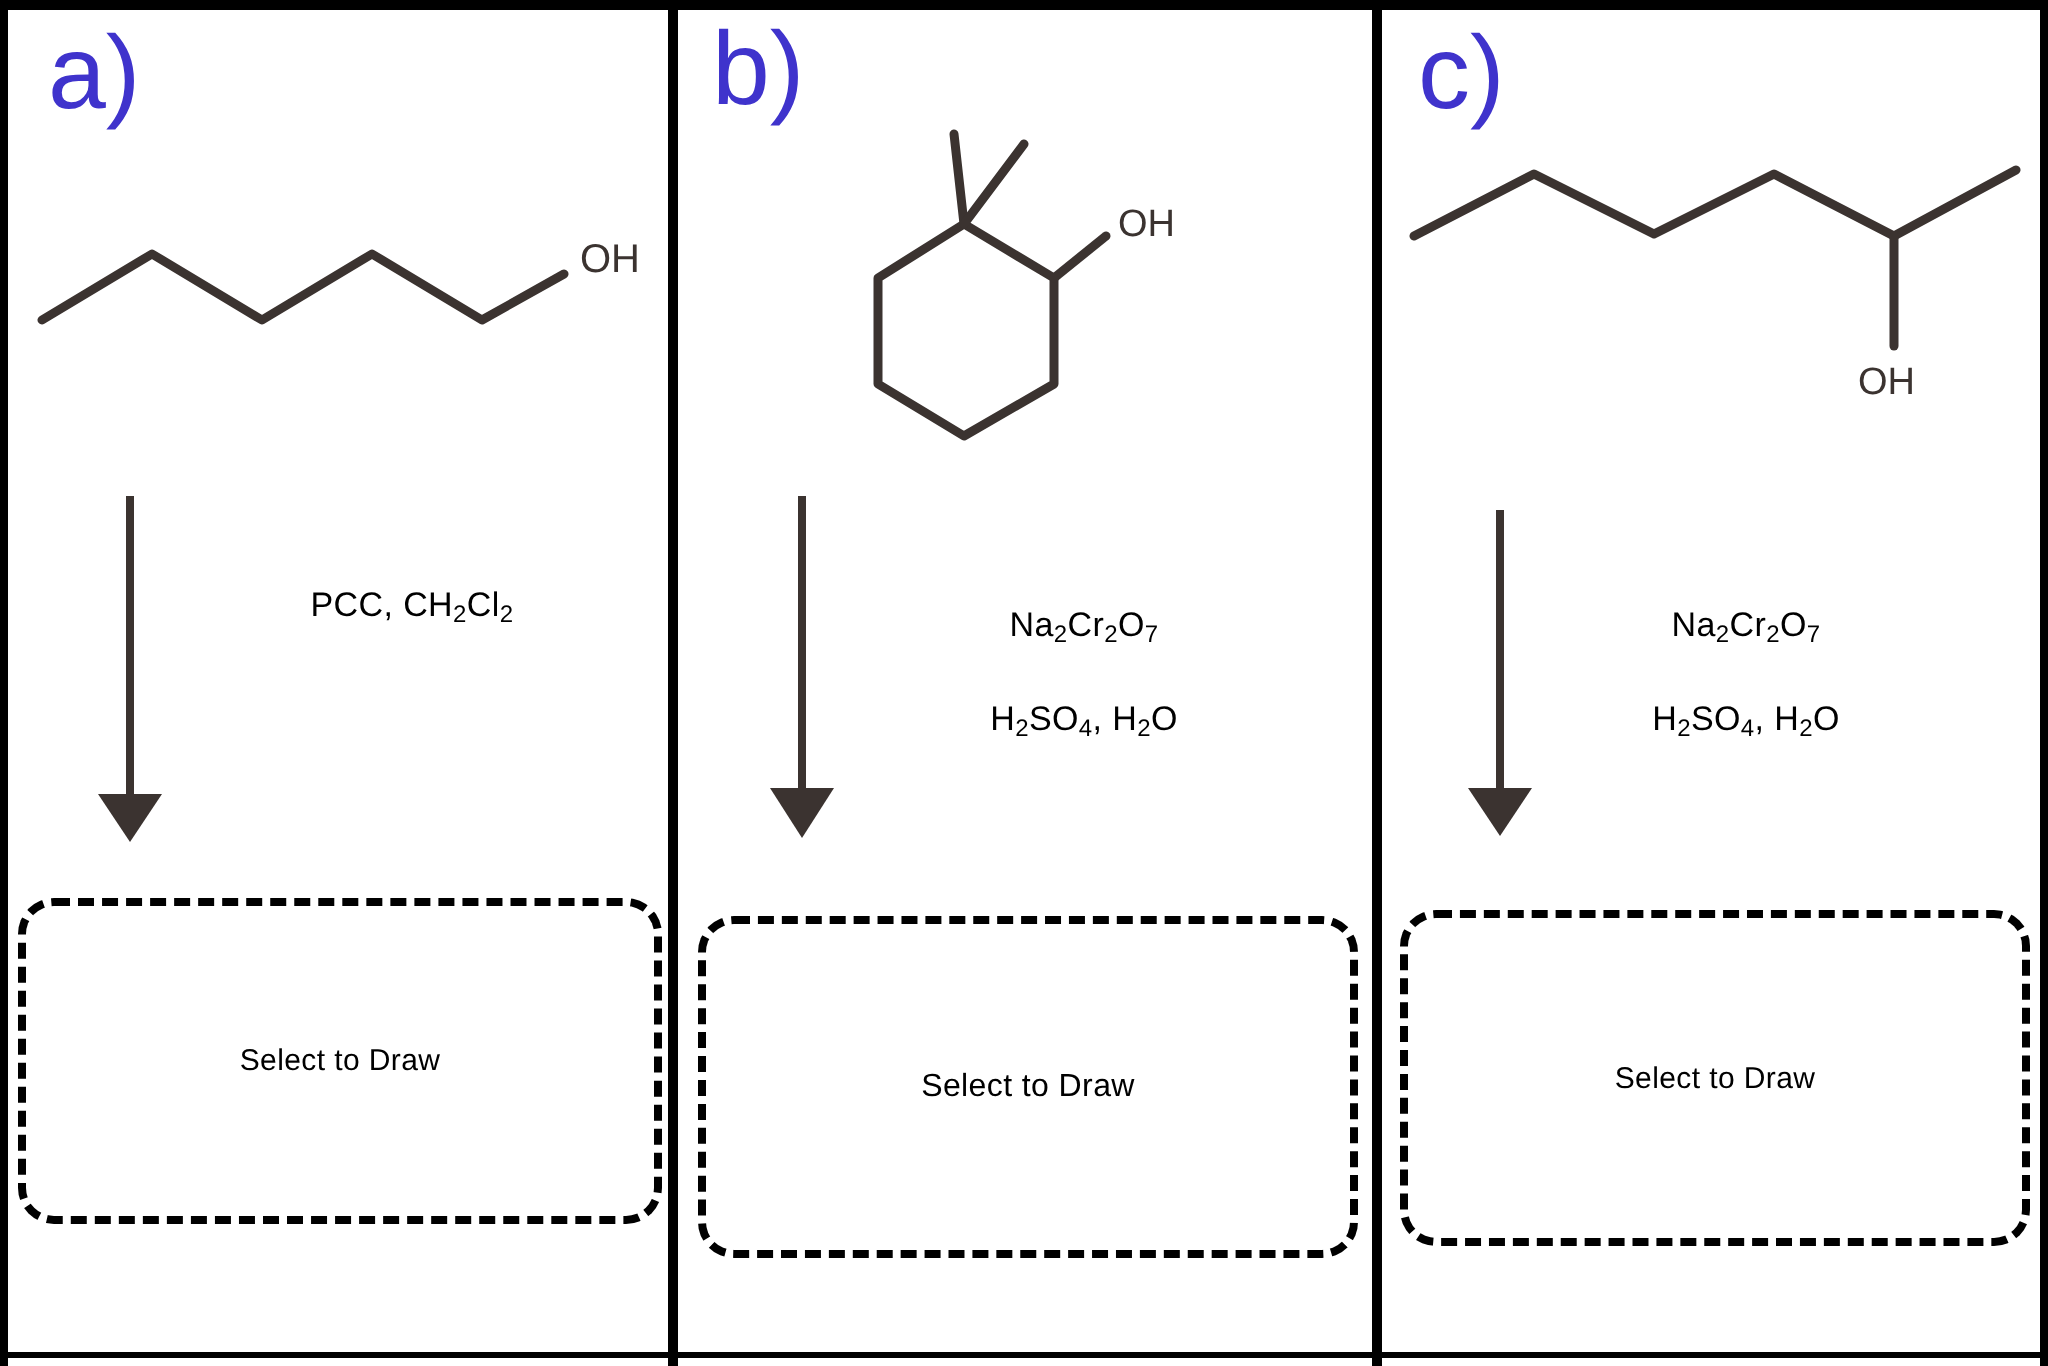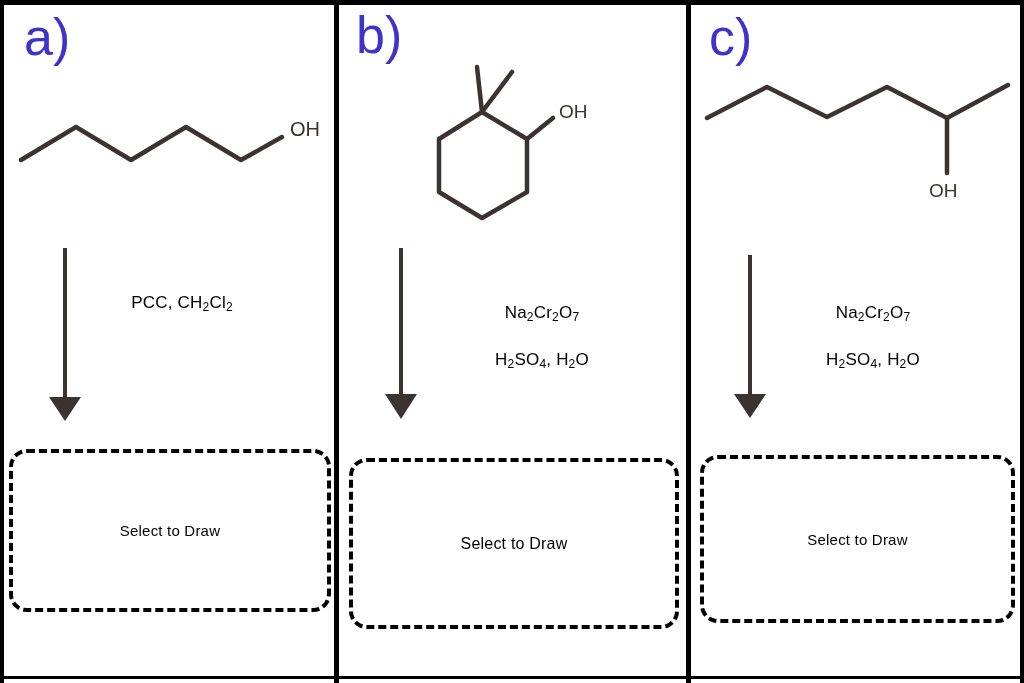"PCC, CH2Cl2" div.reagent-block { left: 88px -> 112px }
